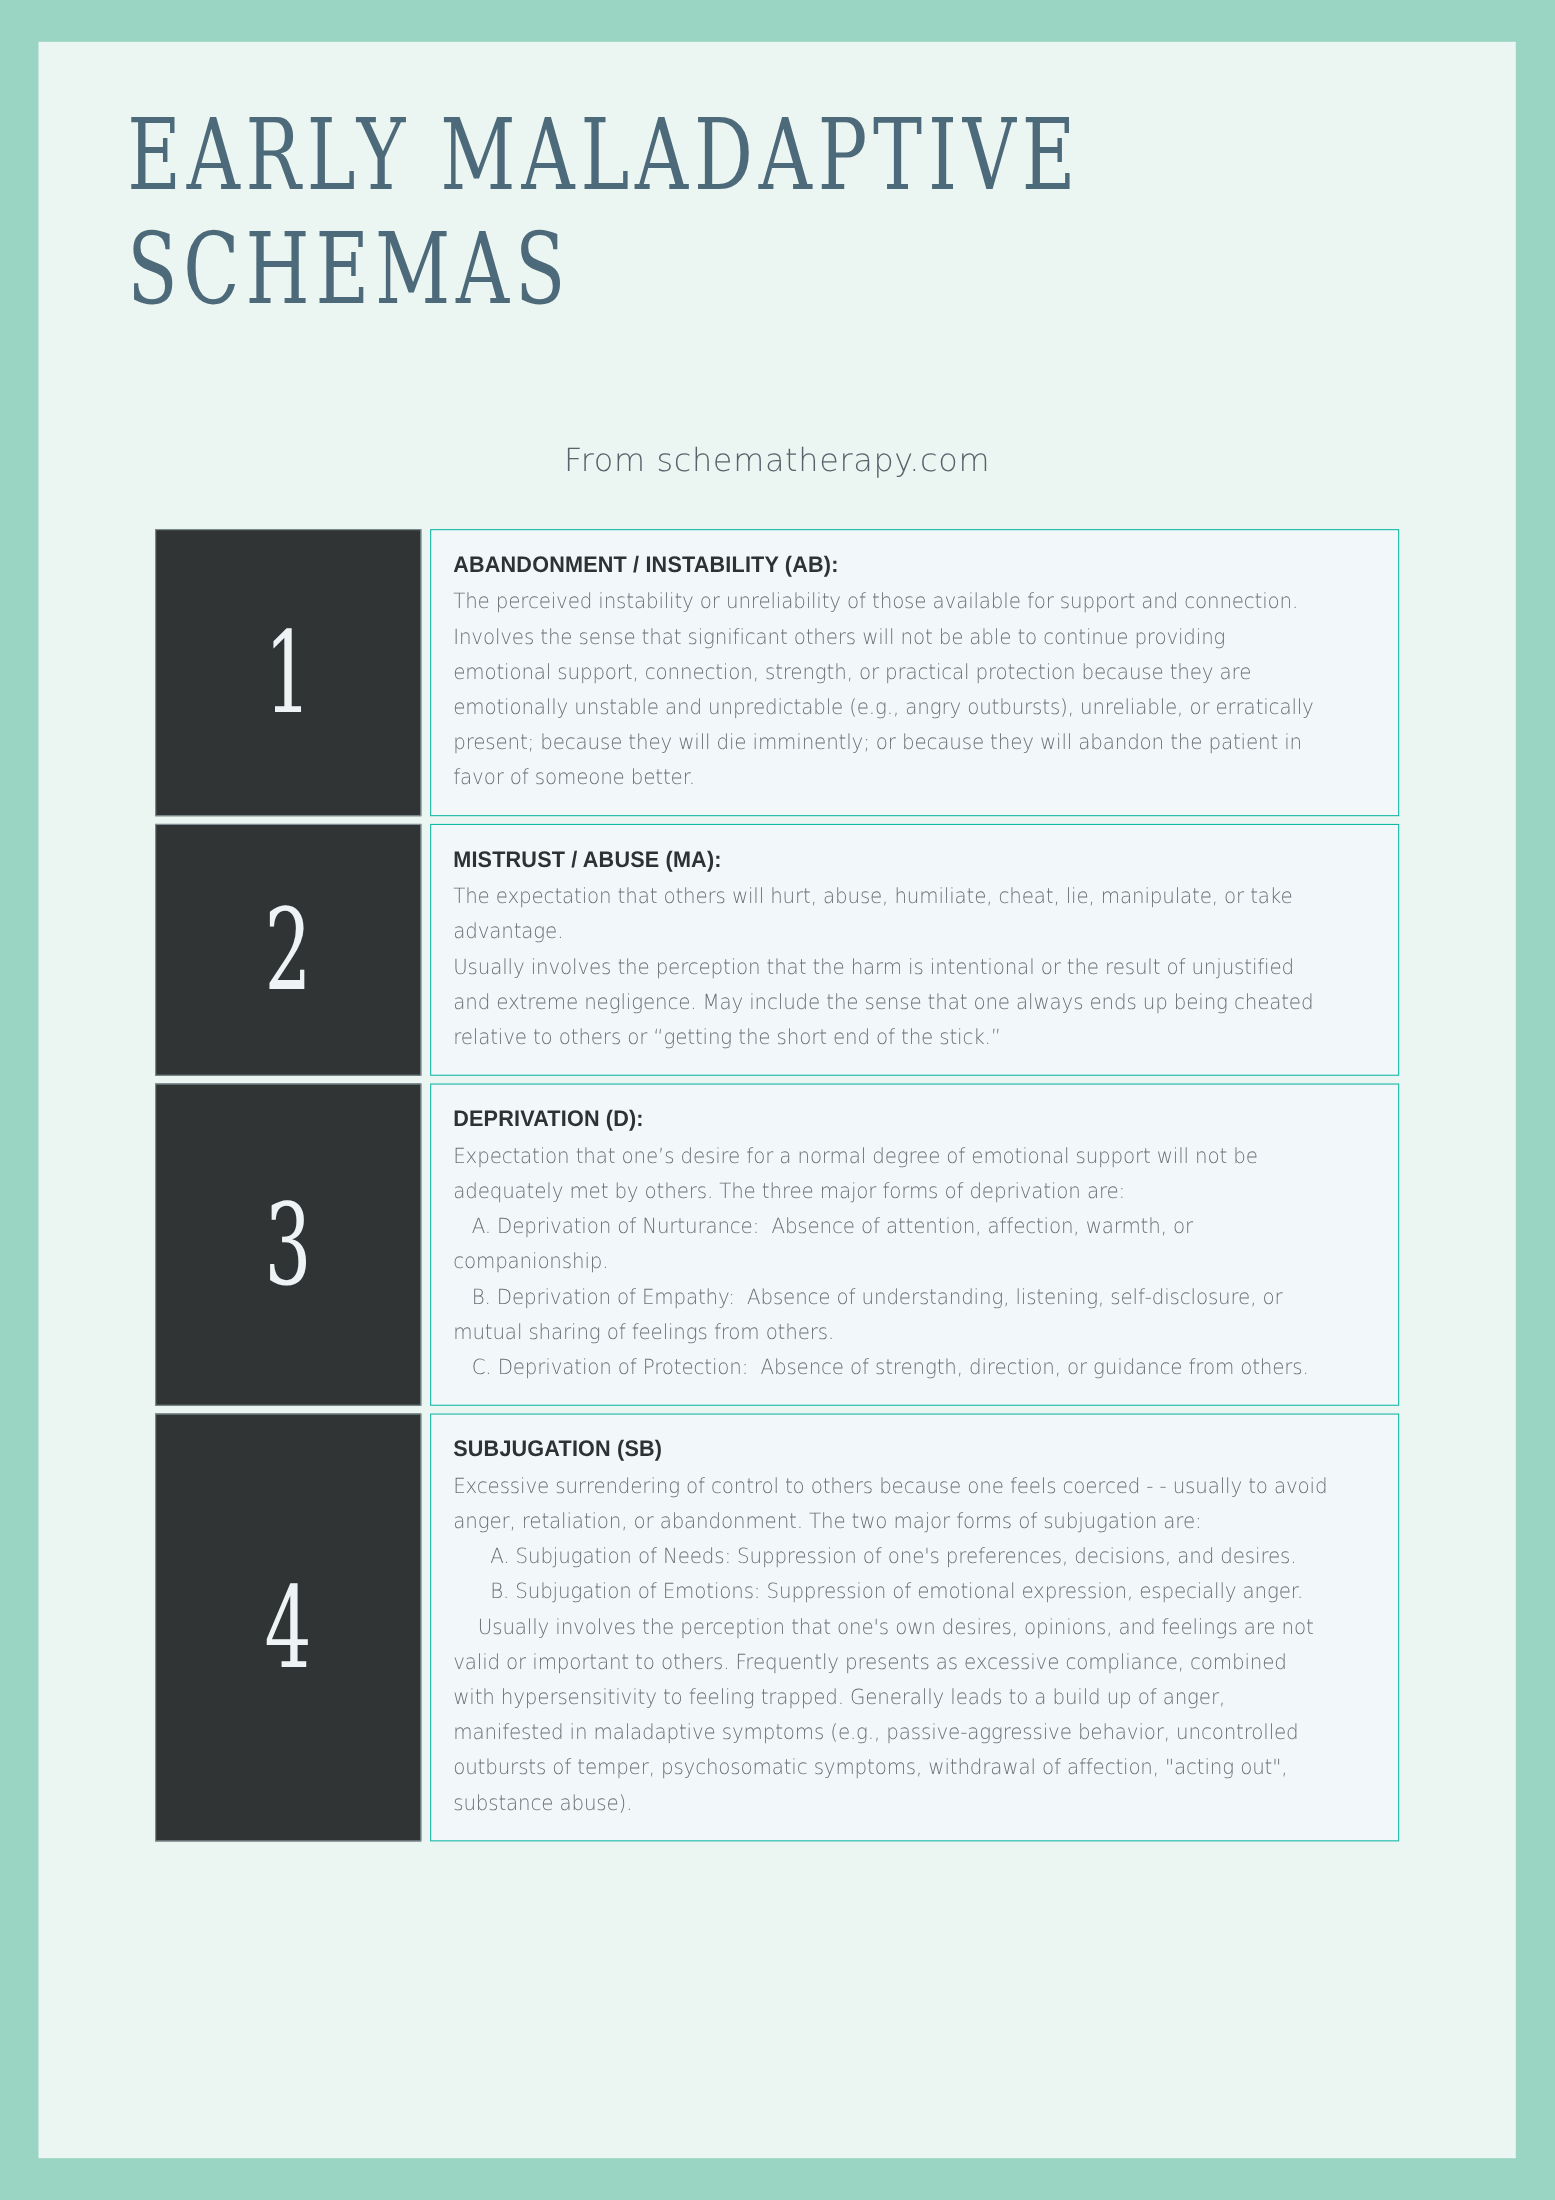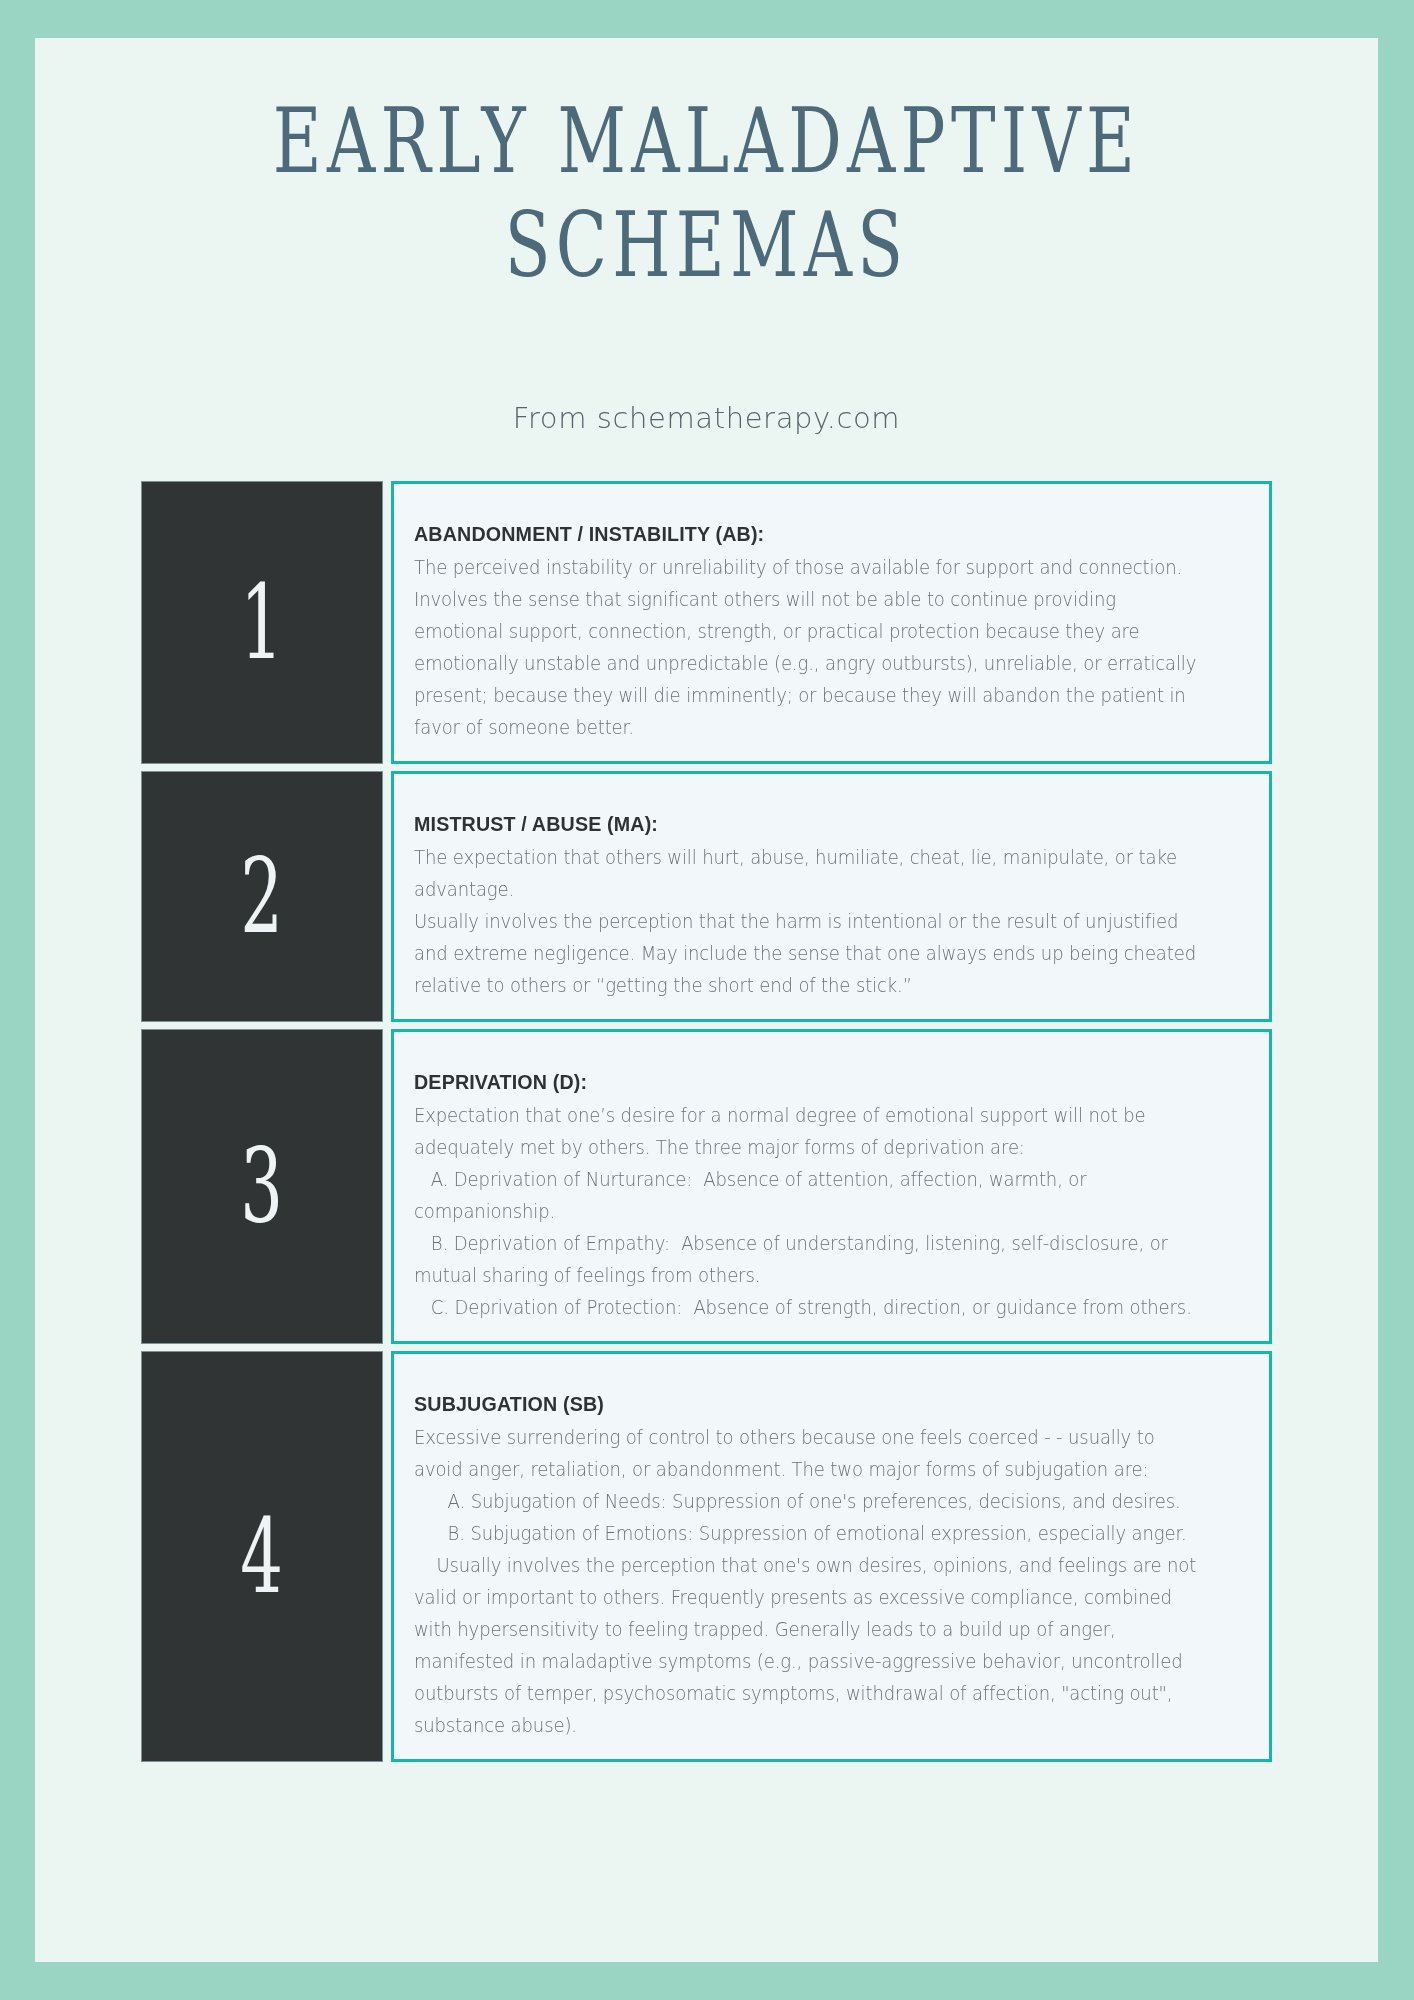"EARLY MALADAPTIVE" .title-block { text-align: center -> left }
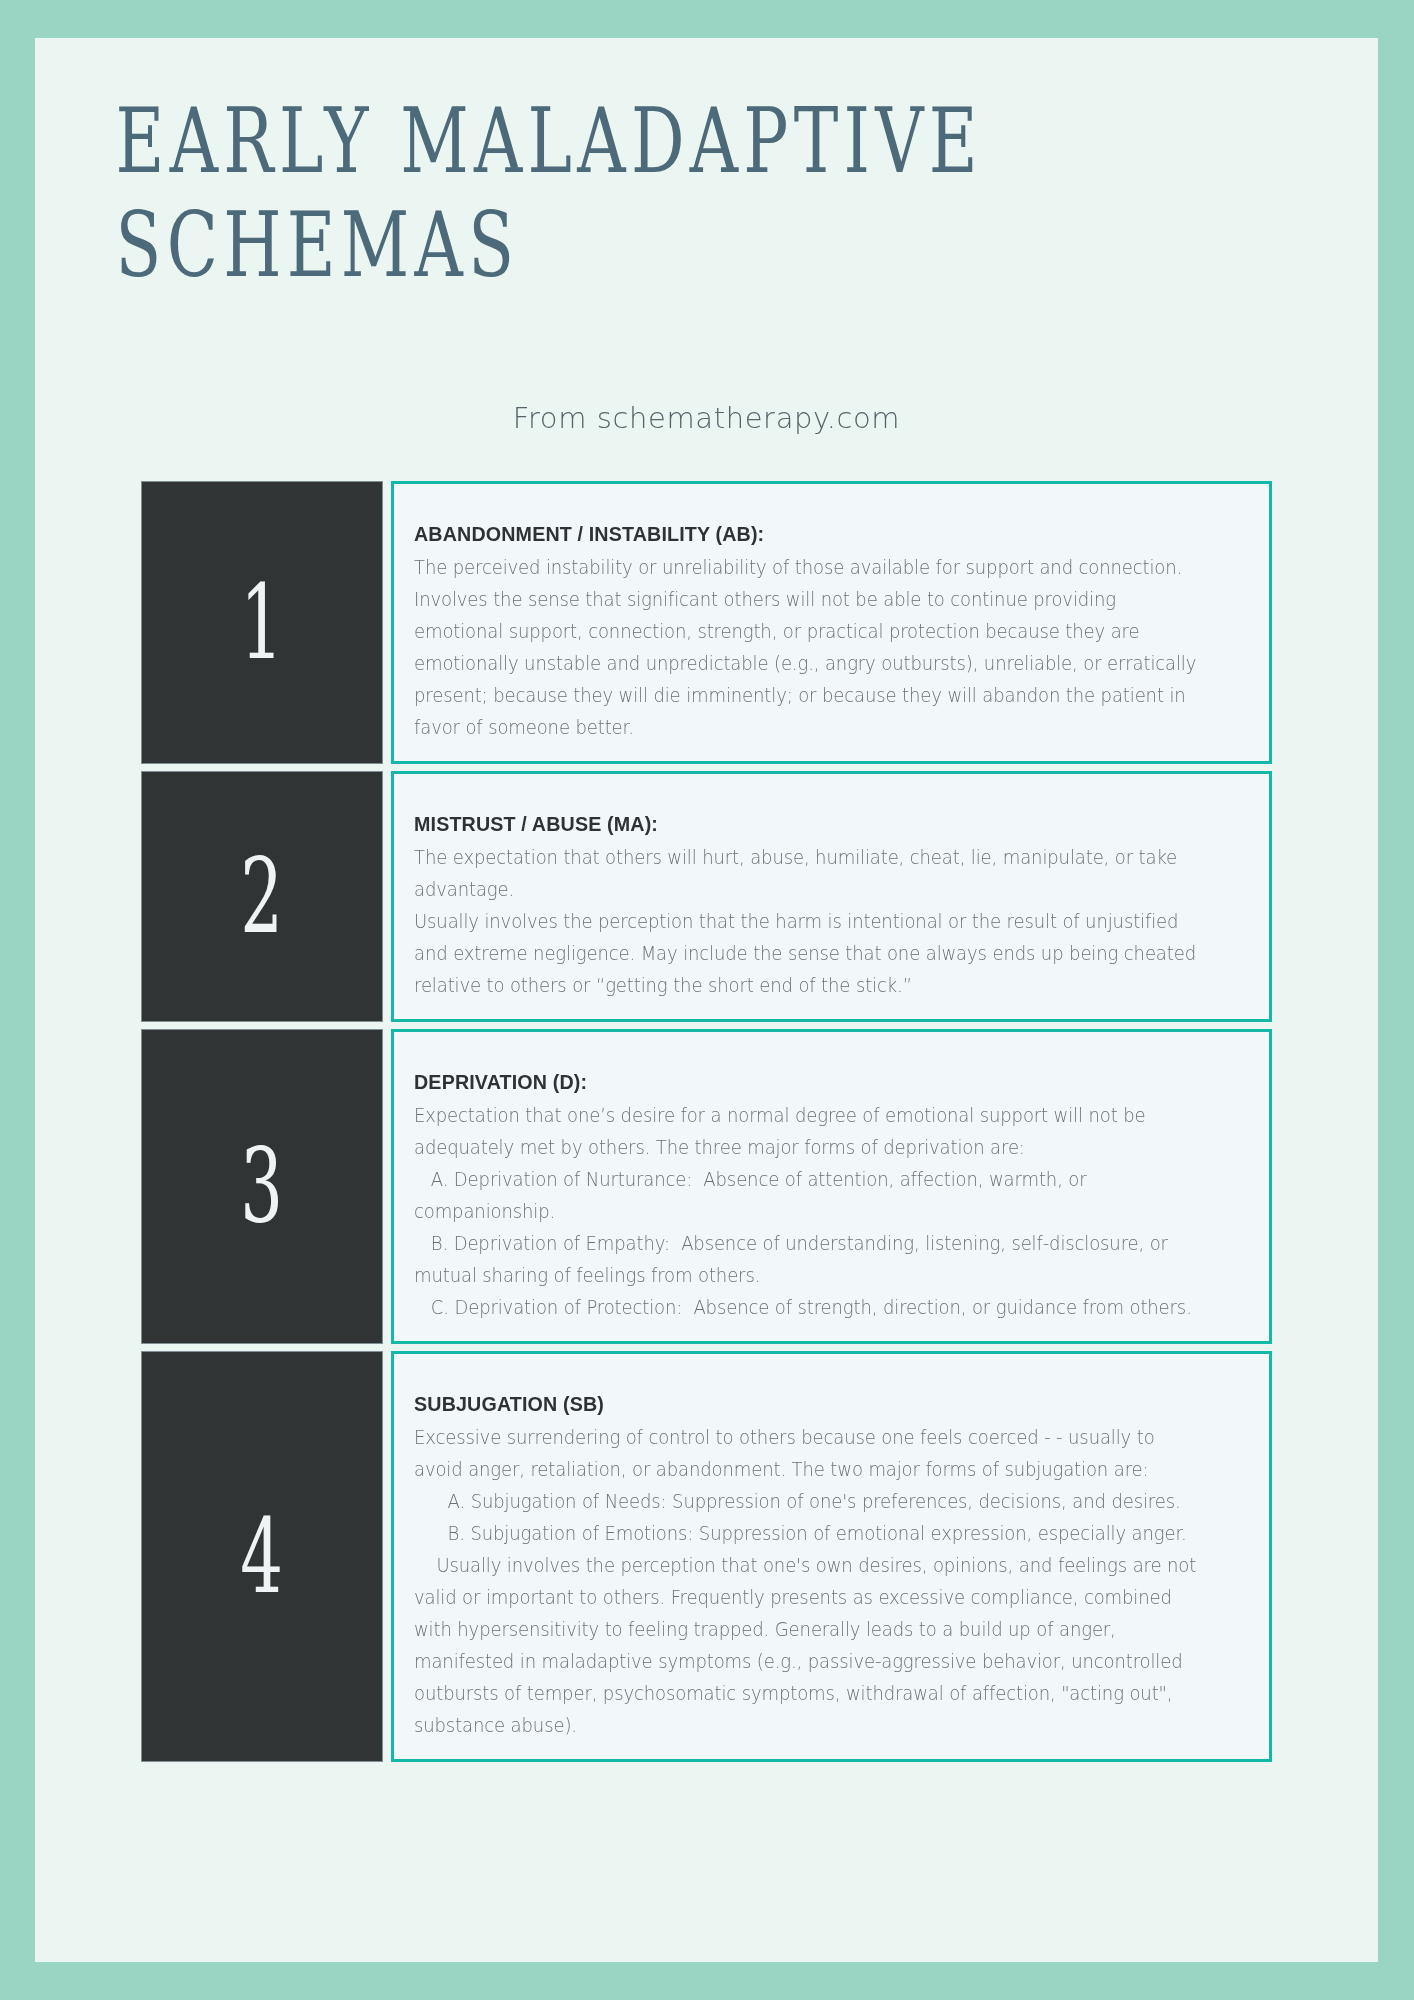"ABANDONMENT / INSTABILITY (AB):" .card { border: 3px solid #14b8a6 -> 1px solid #14b8a6; padding: 38px 22px 18px 20px -> 20px 22px 18px 20px }
